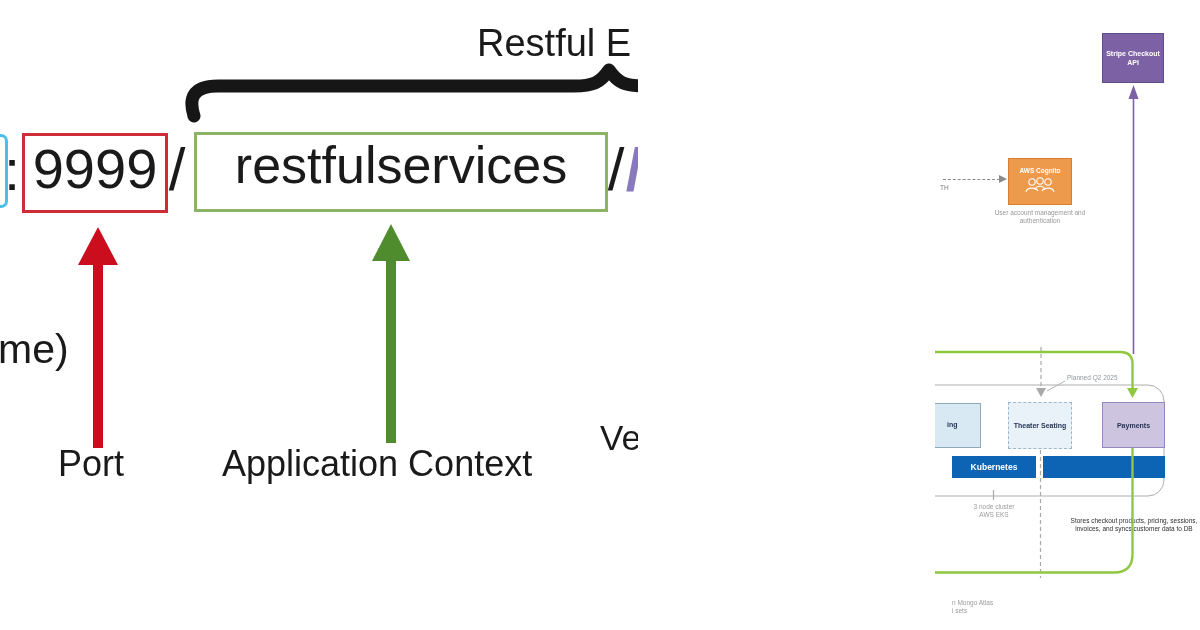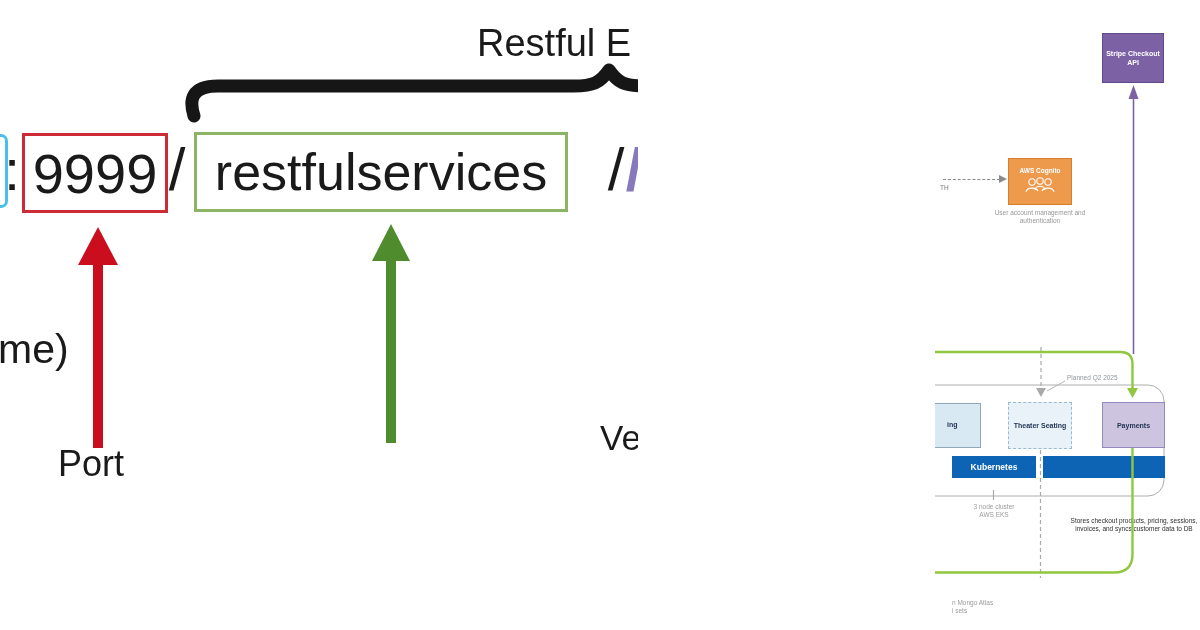"9999" .urlbox { align-items: center -> none }
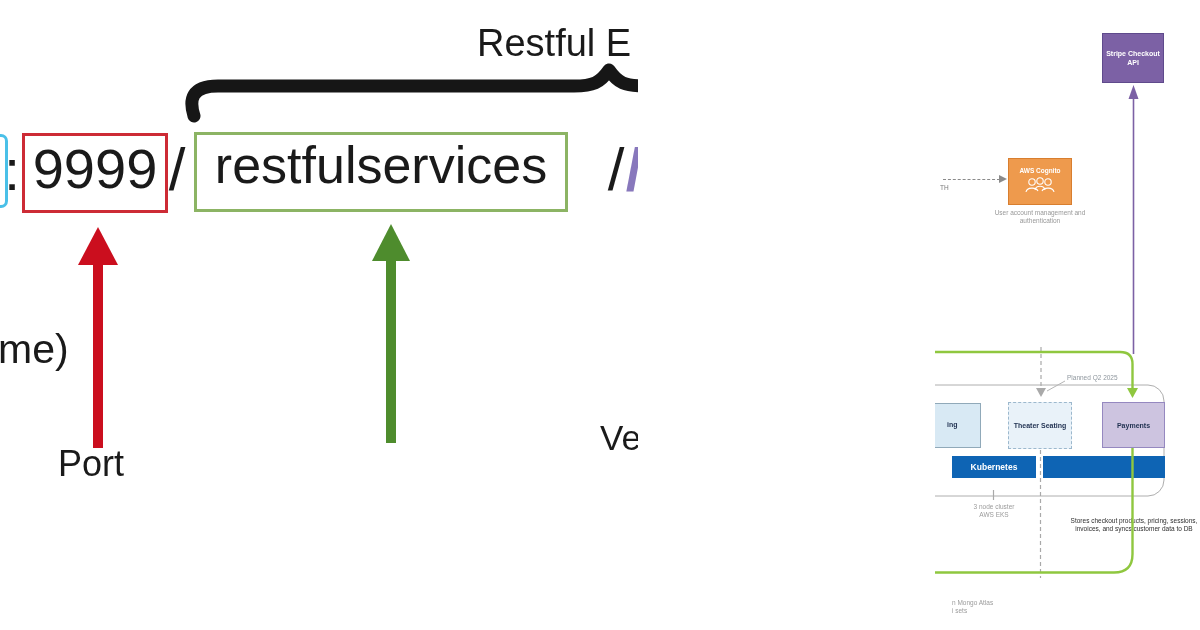"restfulservices" #context-box { width: 374px -> 414px }
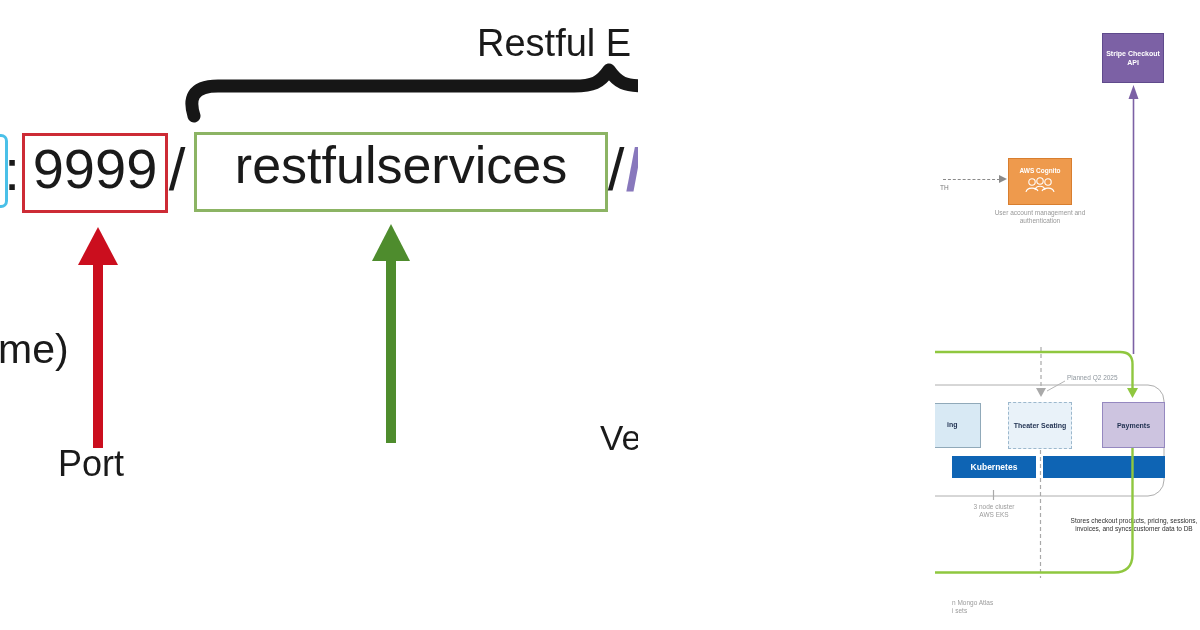"Application Context" div.abs { html: none -> <div>Application Context</div> }
